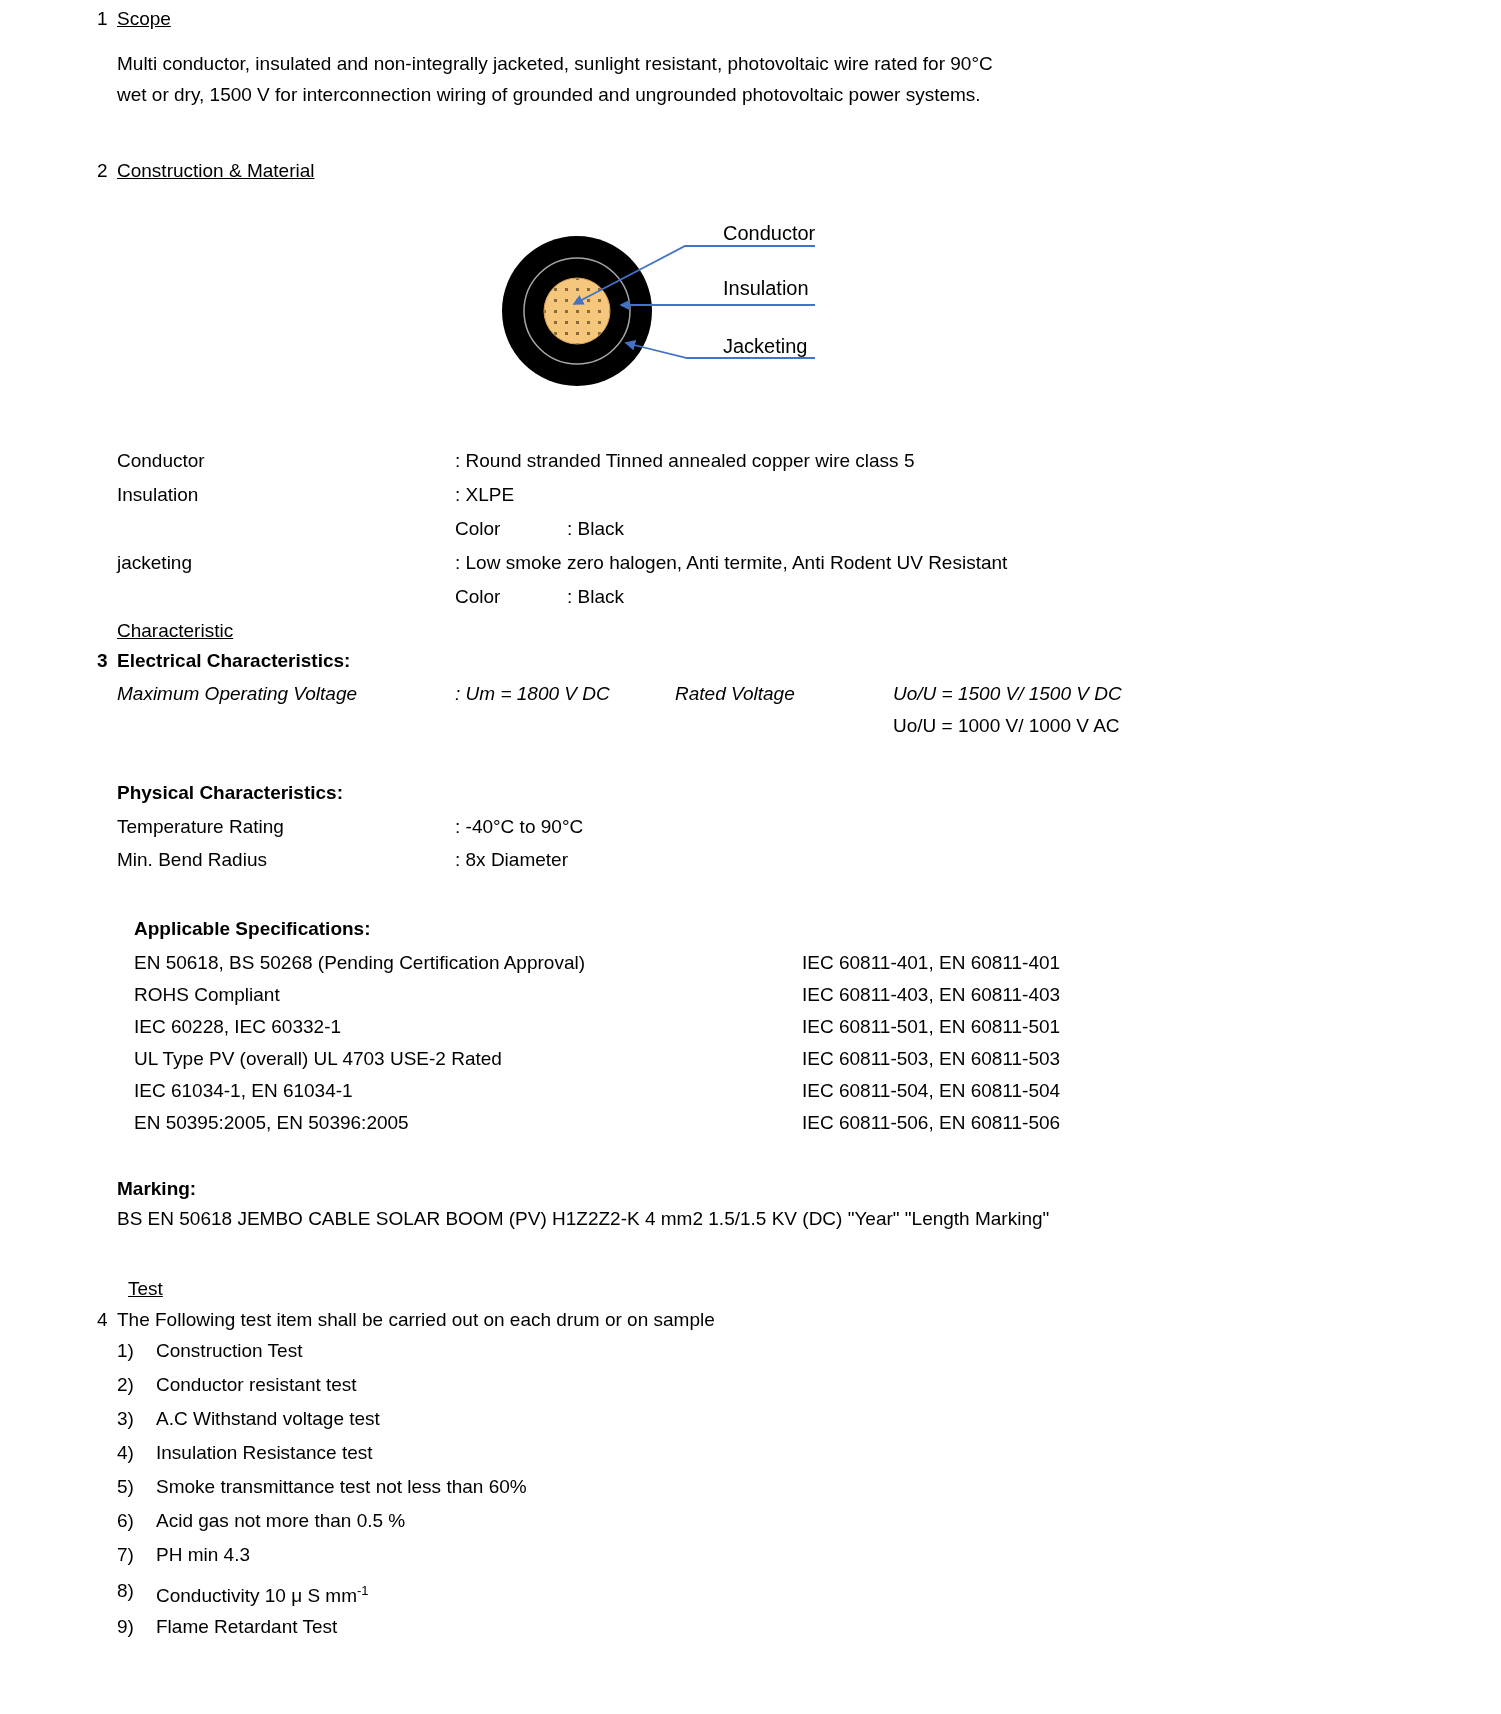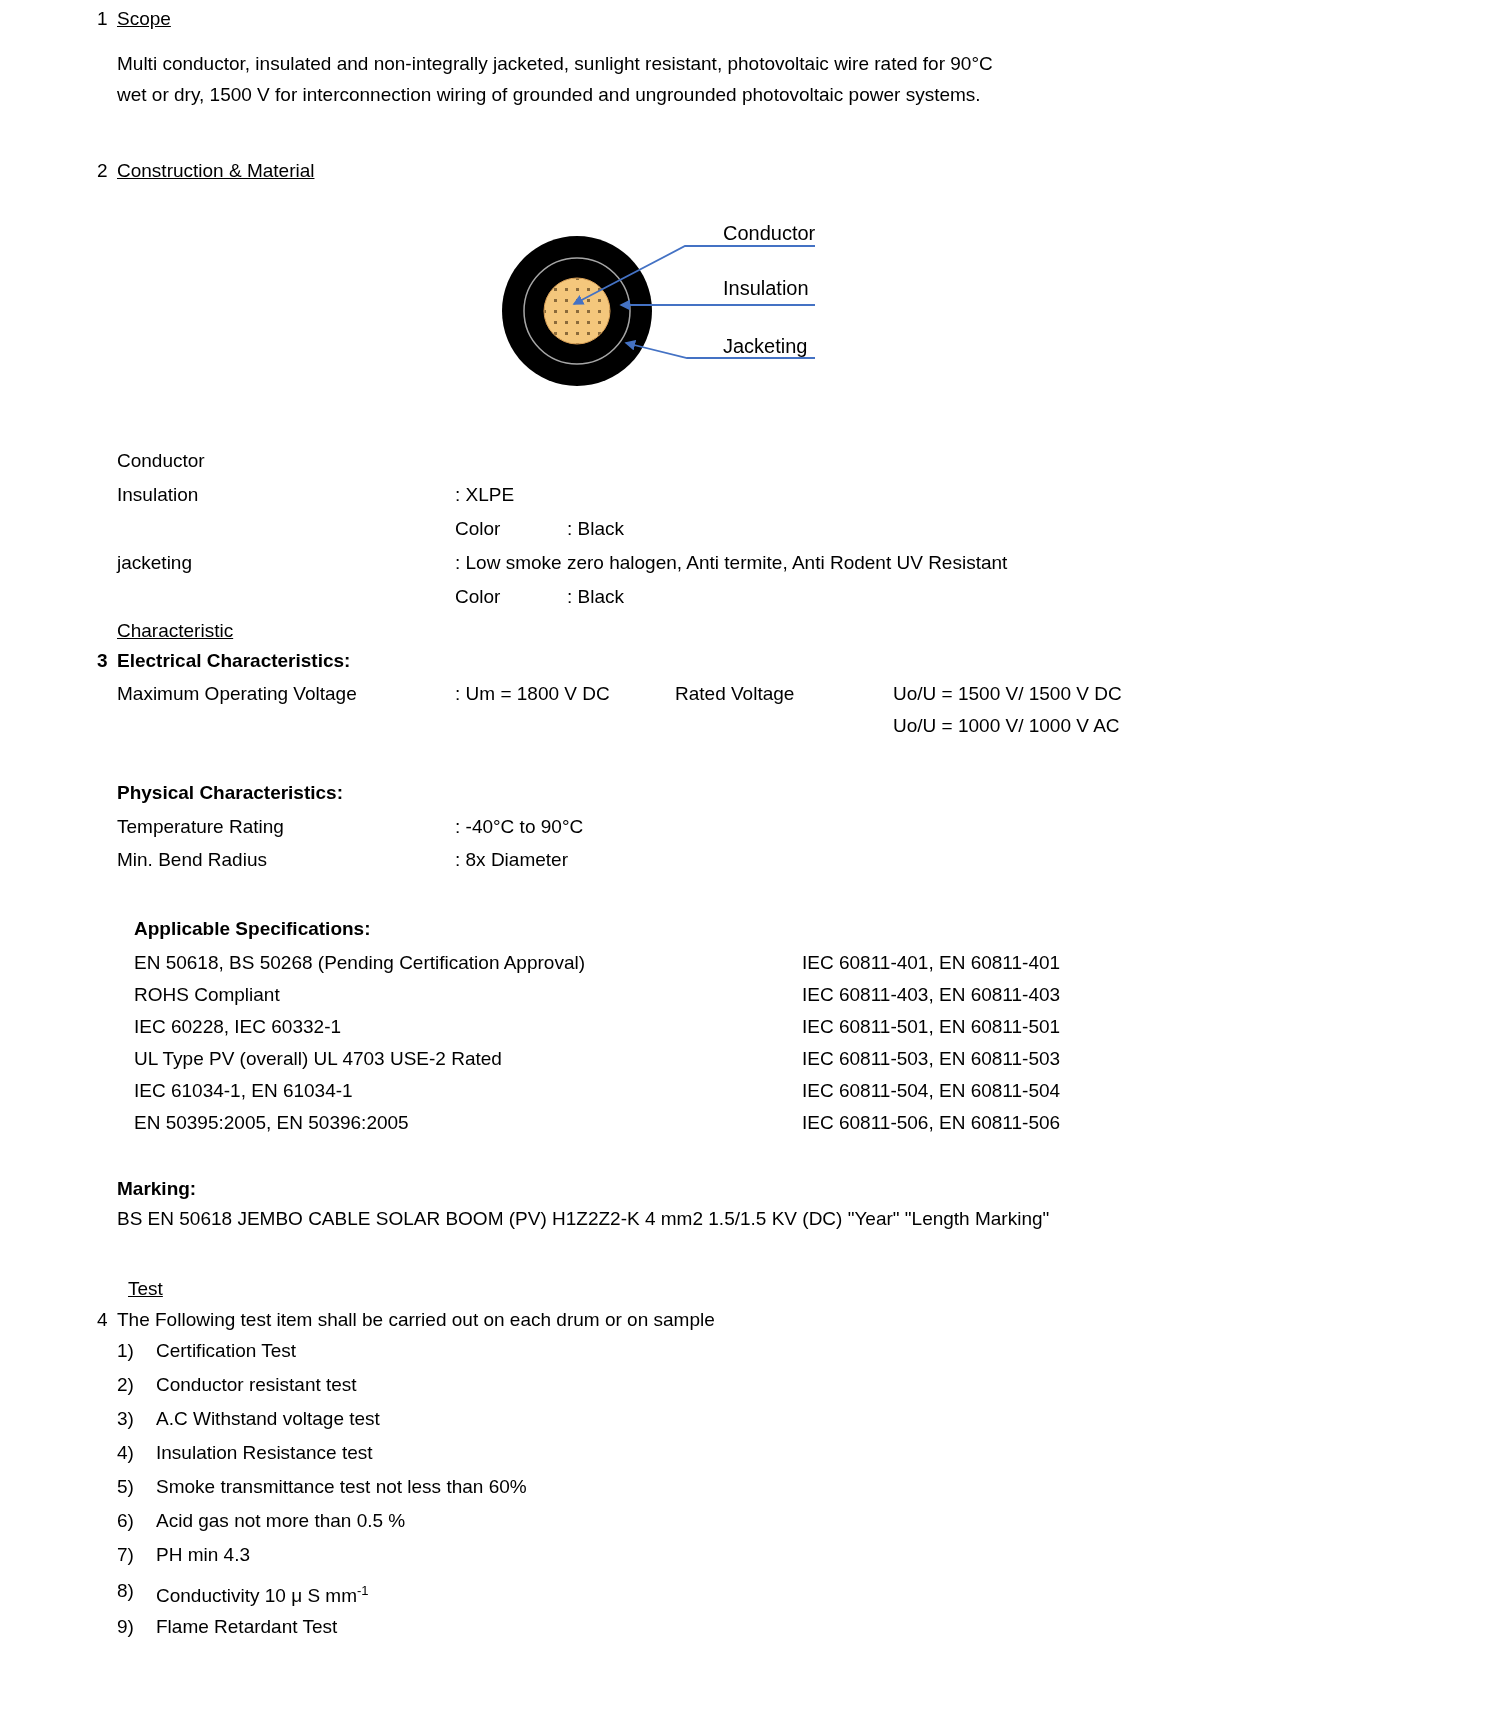": Round stranded Tinned annealed" span { html: none -> <span>: Round stranded Tinned annealed copper wire class 5</span> }
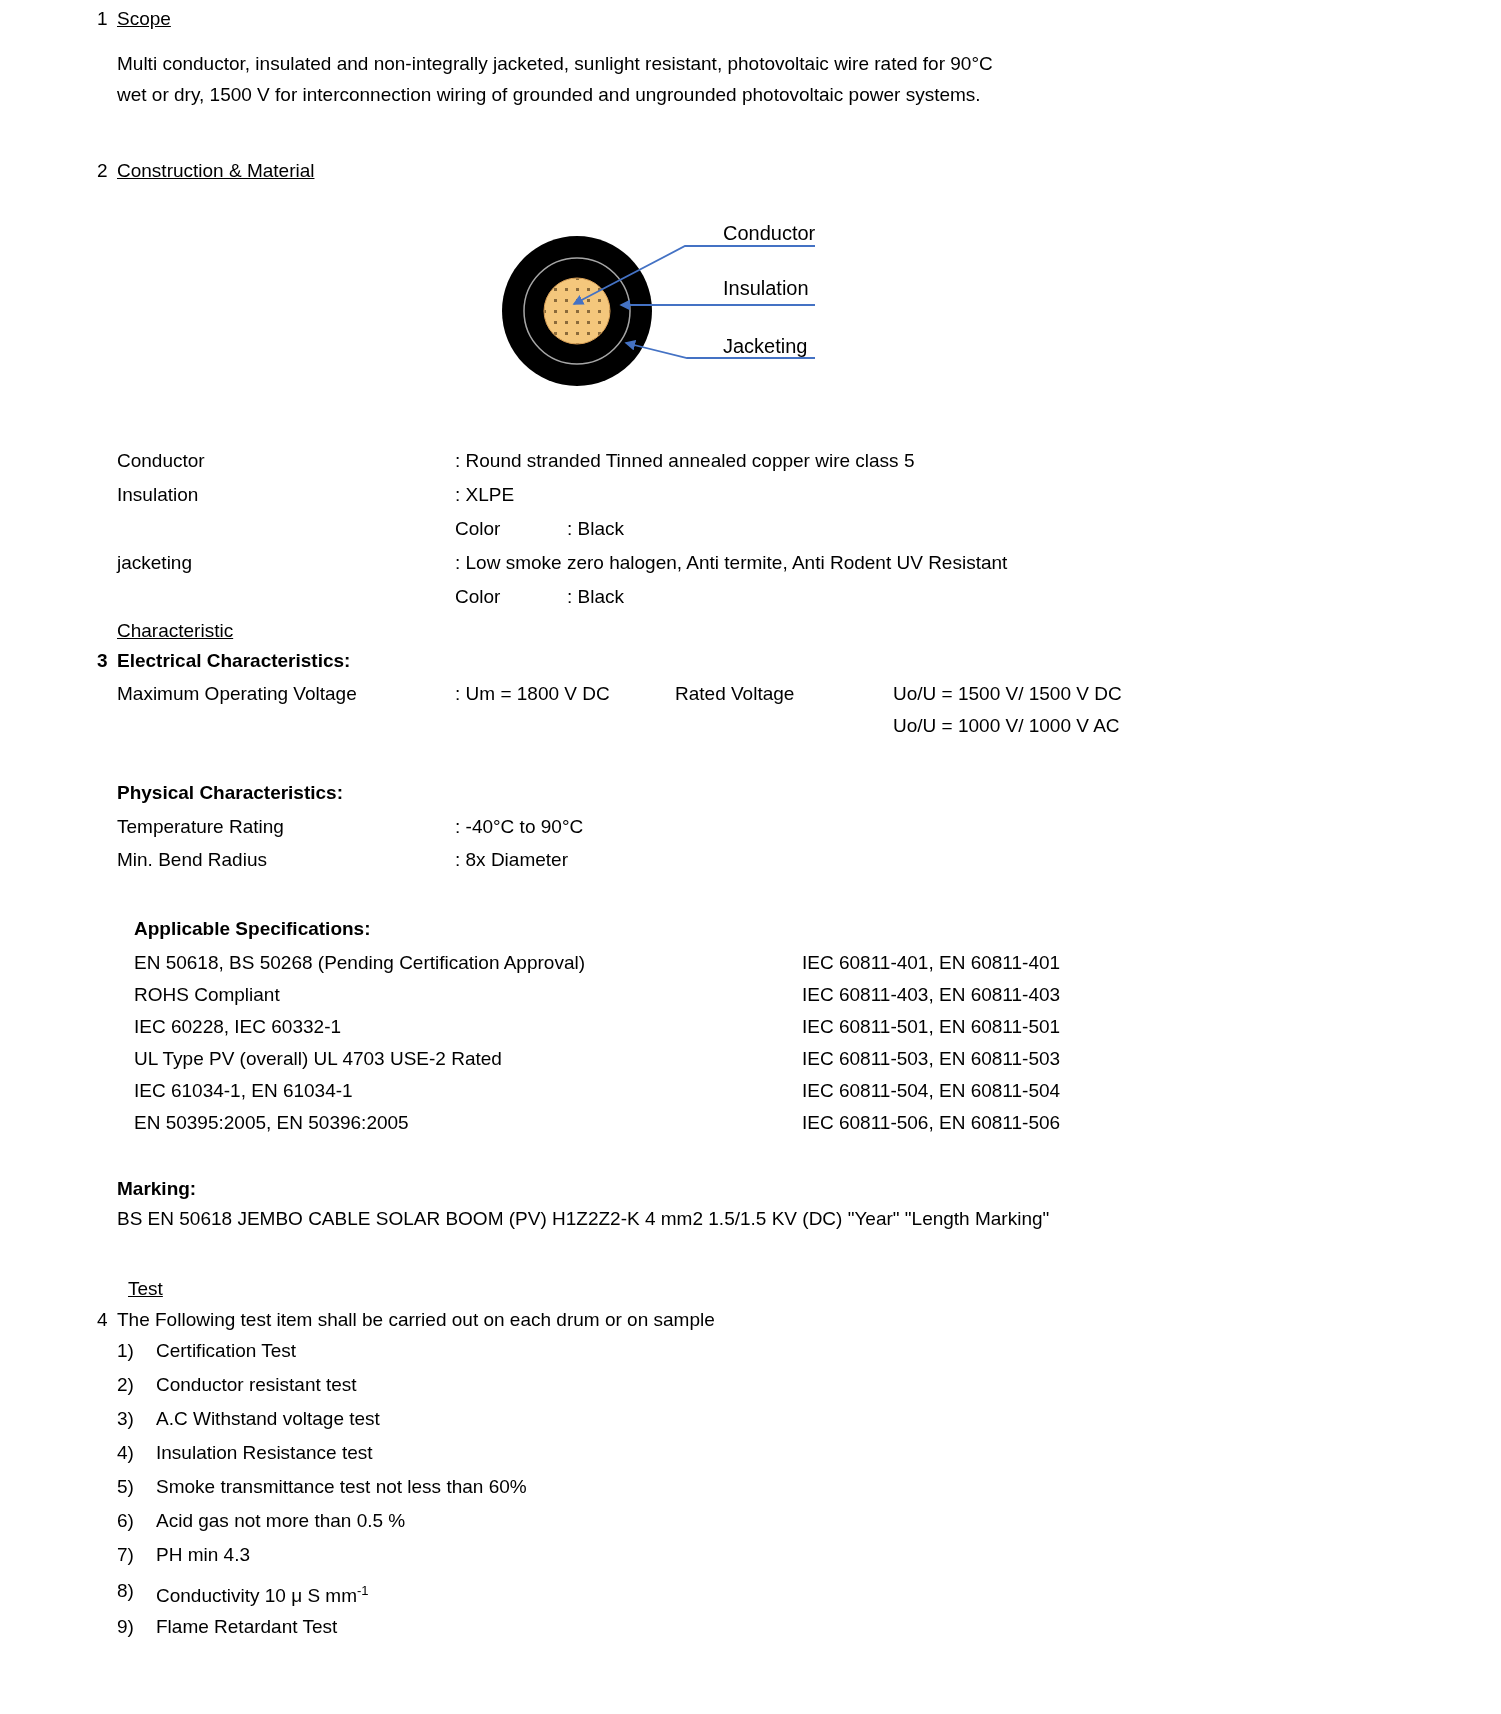"Maximum Operating Voltage" div.elec-row { font-style: none -> italic }
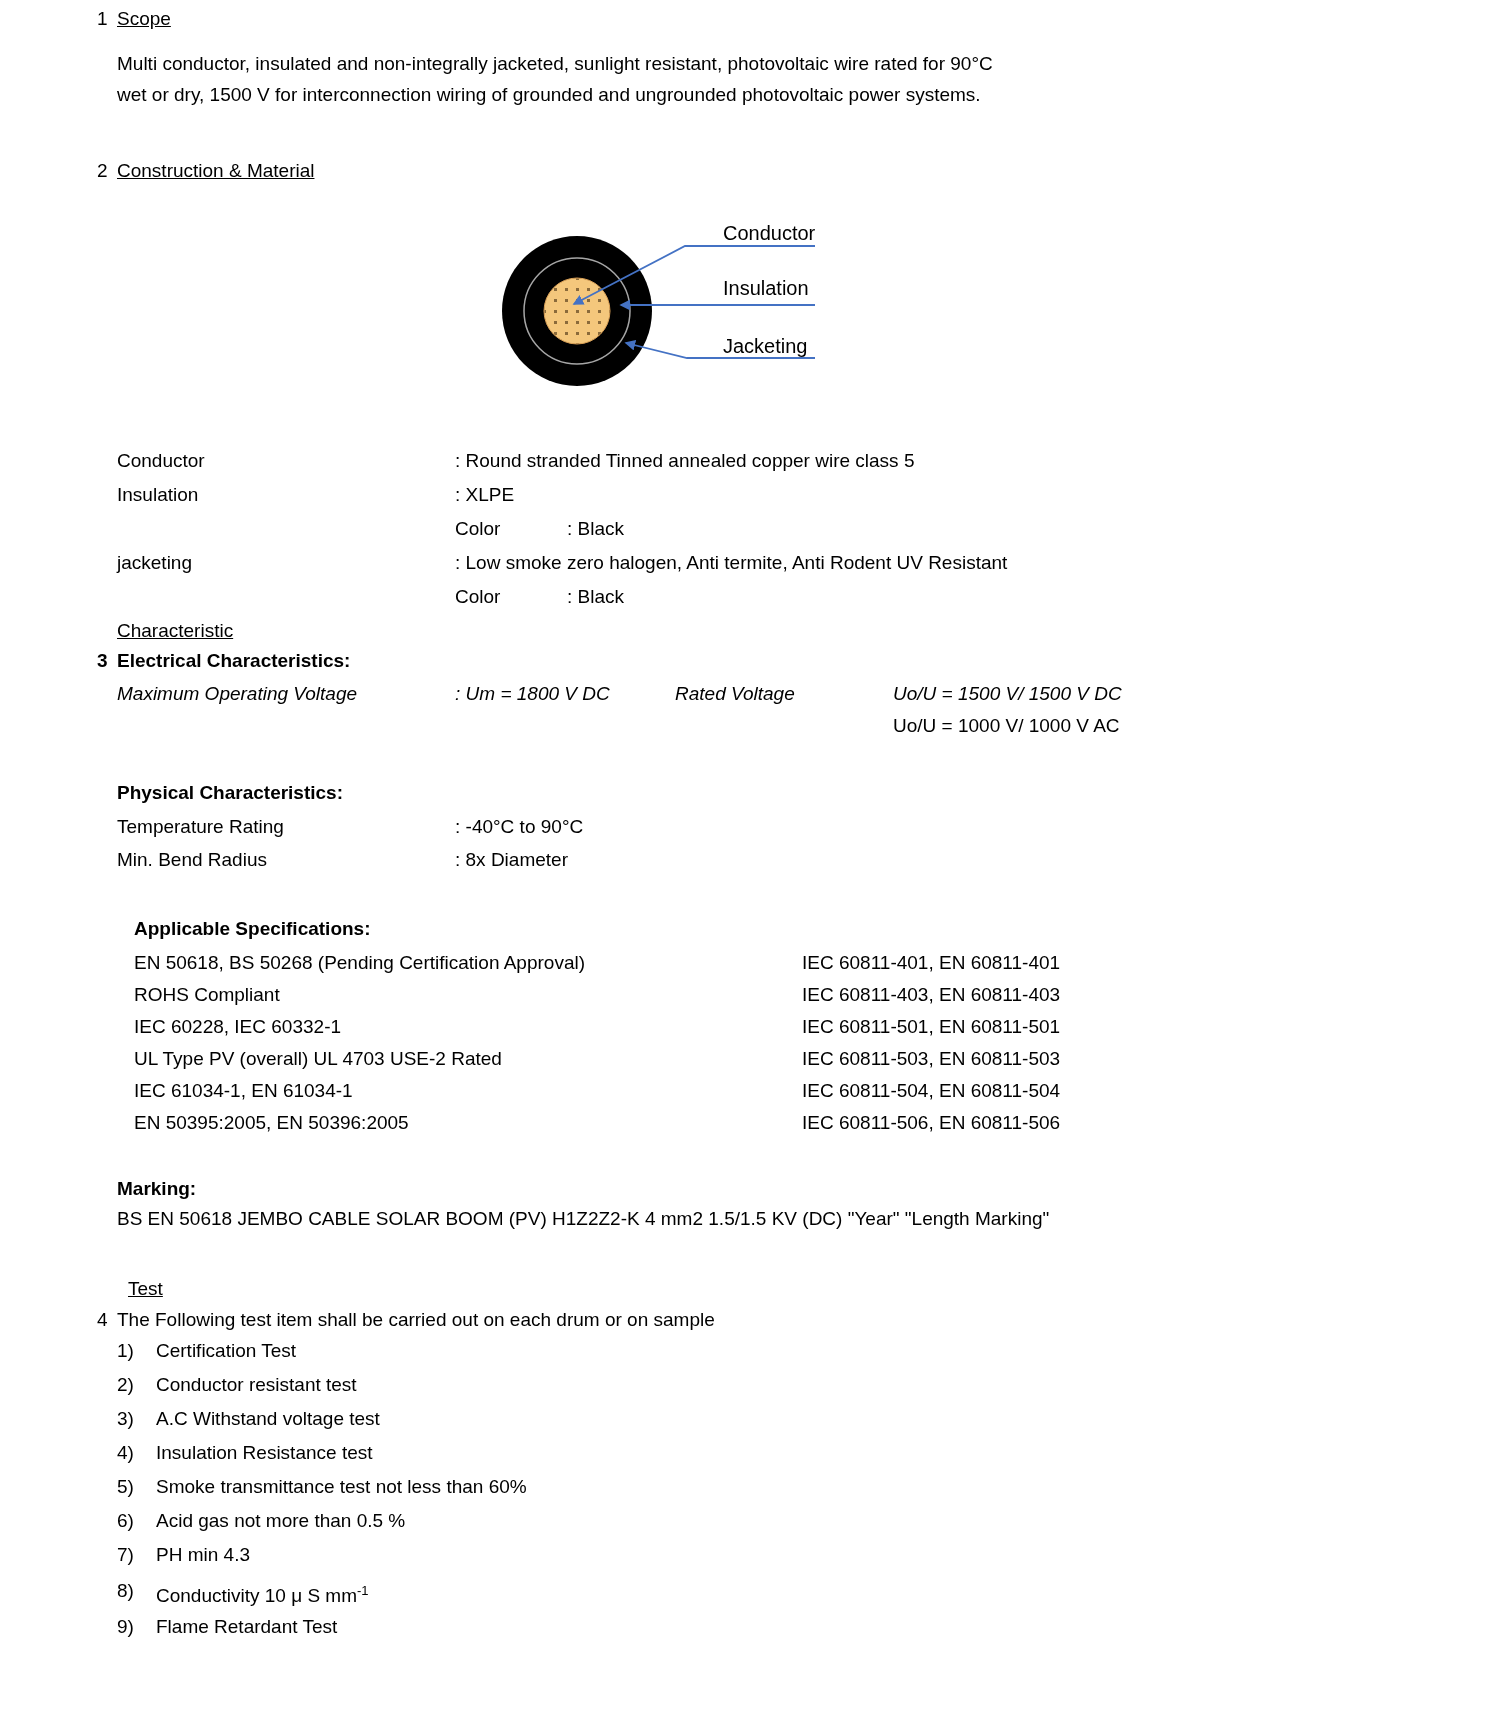"Certification Test" span { text: Certification -> Construction }
